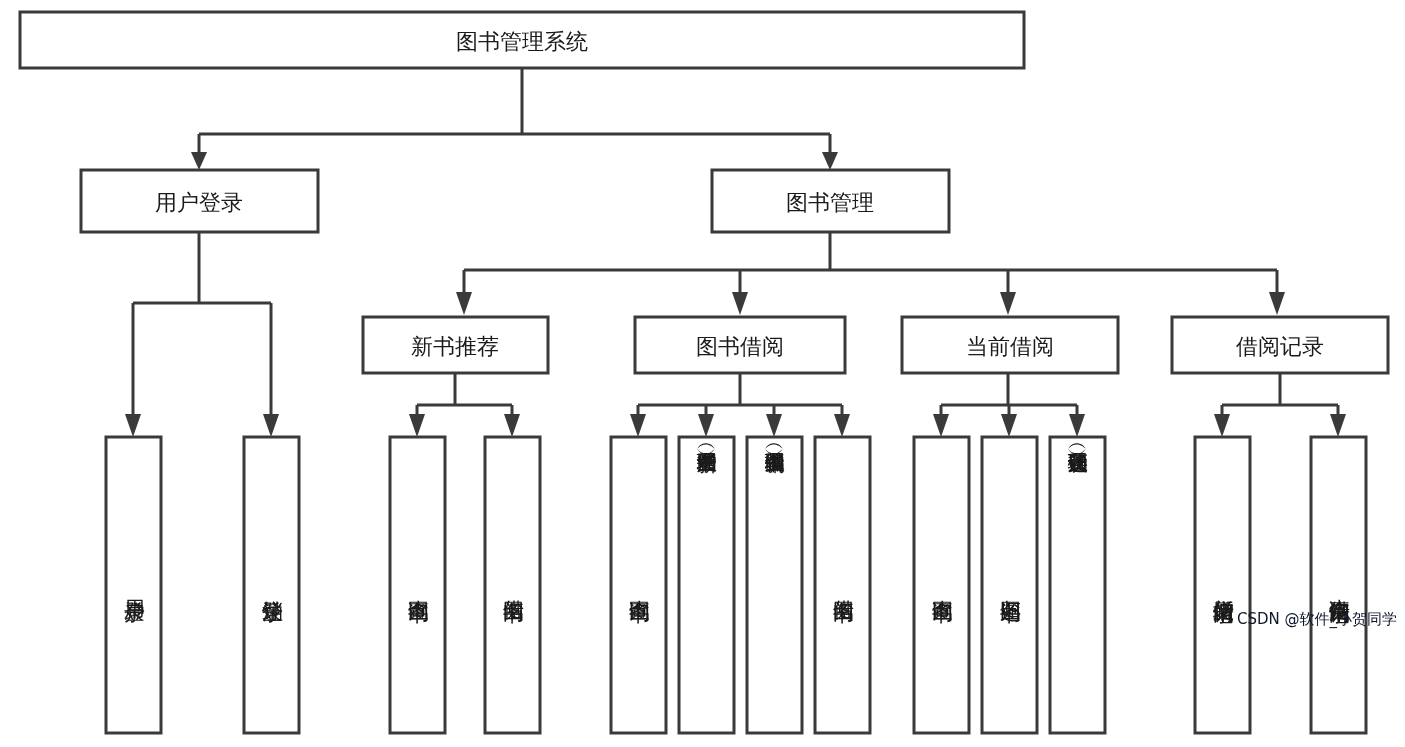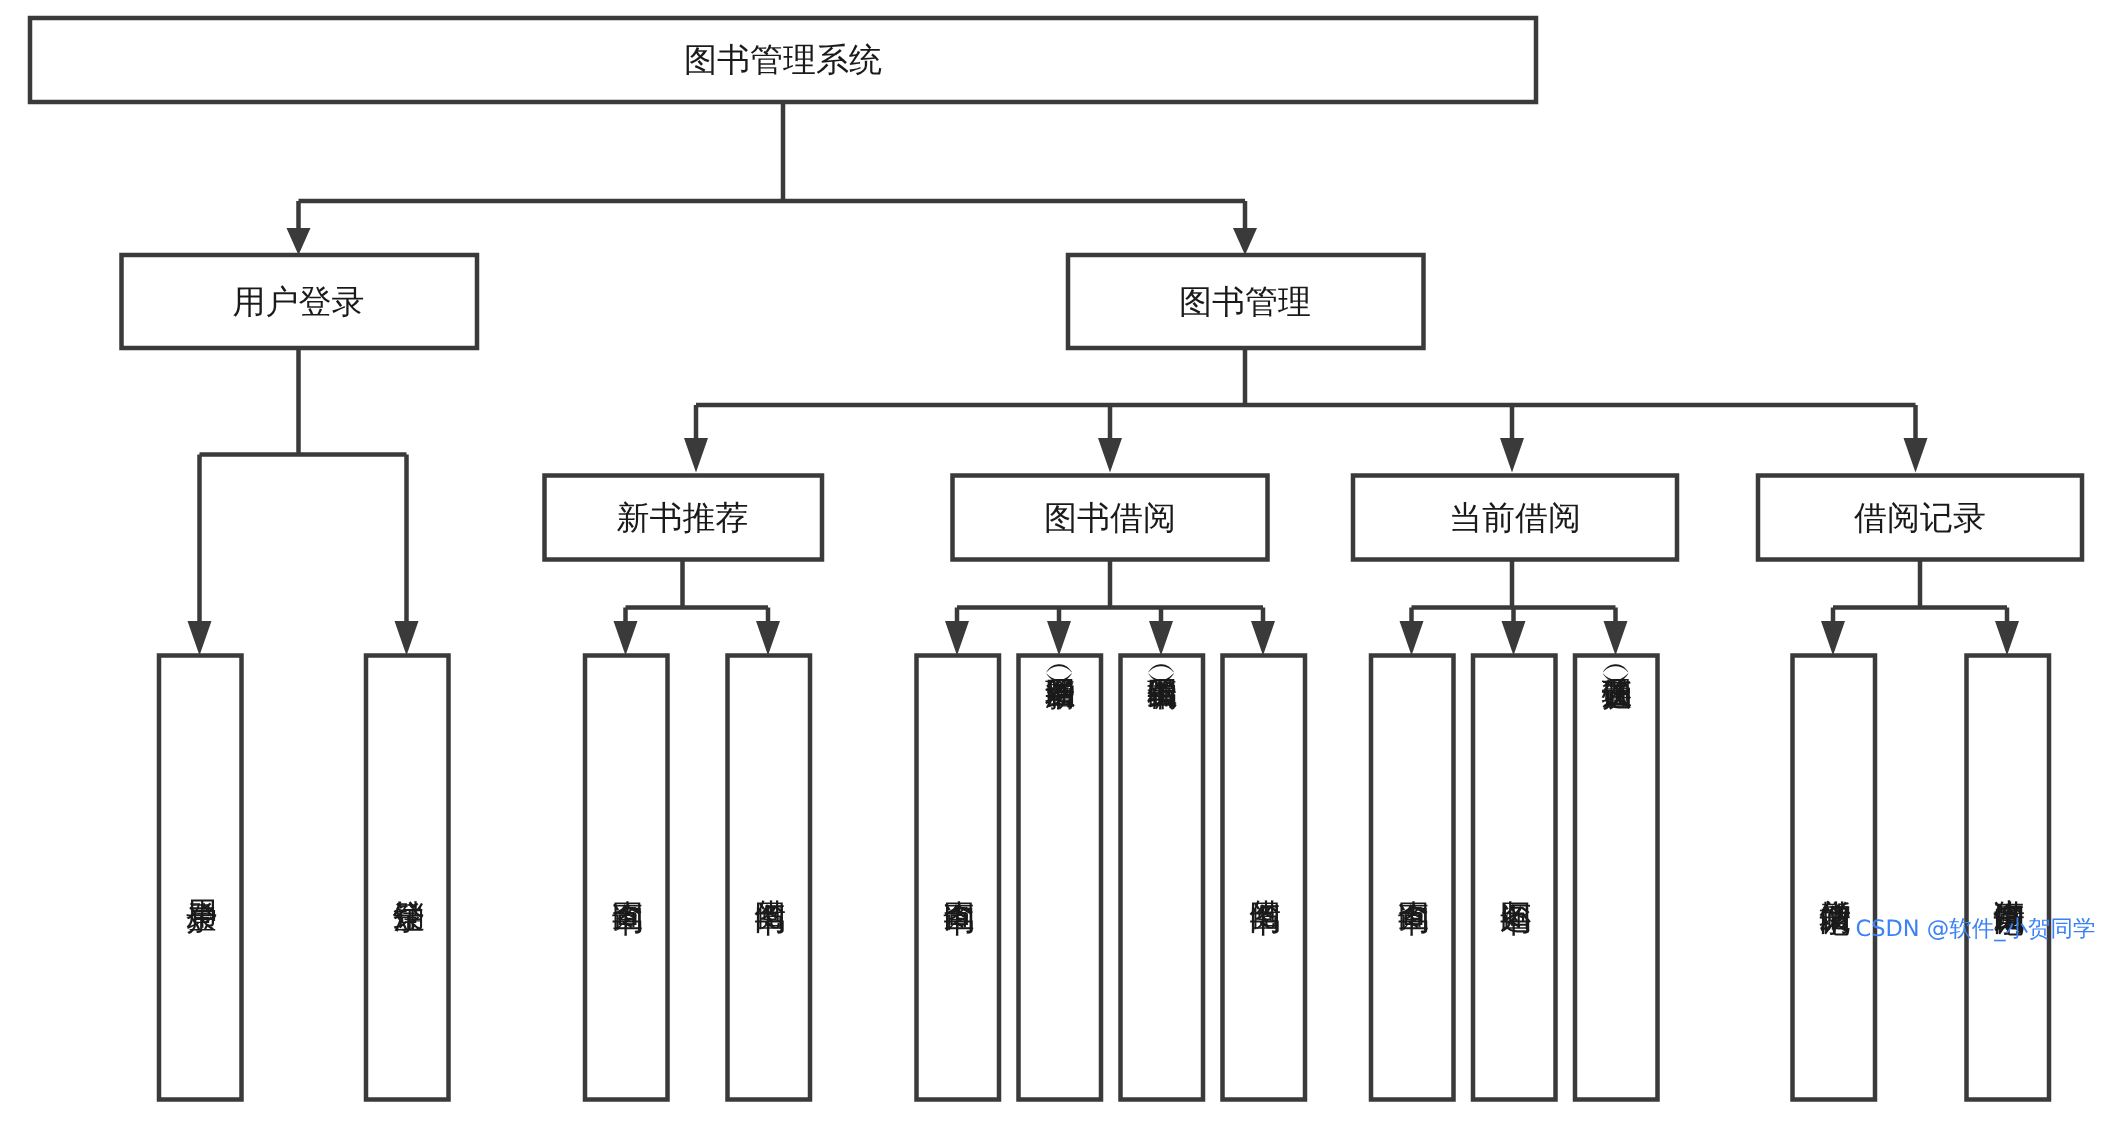"CSDN @软件_小贺同学" #watermark { color: #3b82f6 -> #0f172a }
